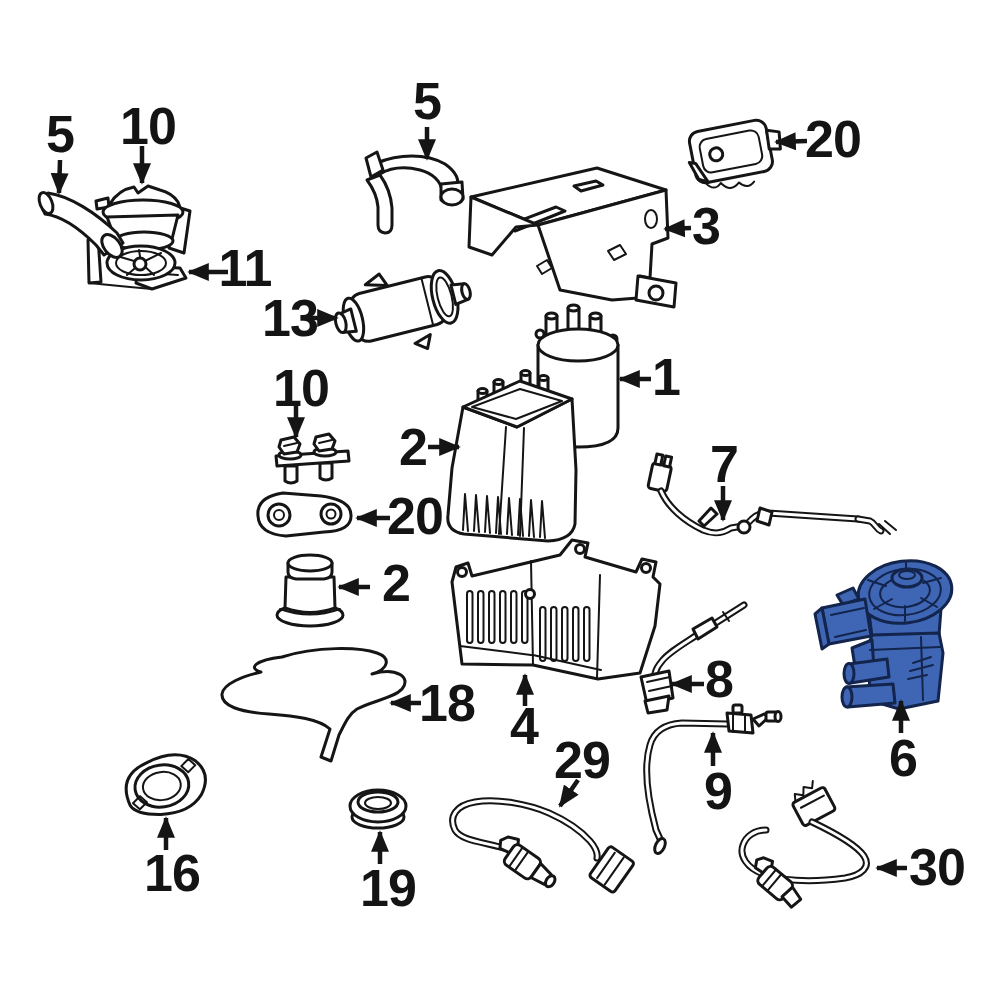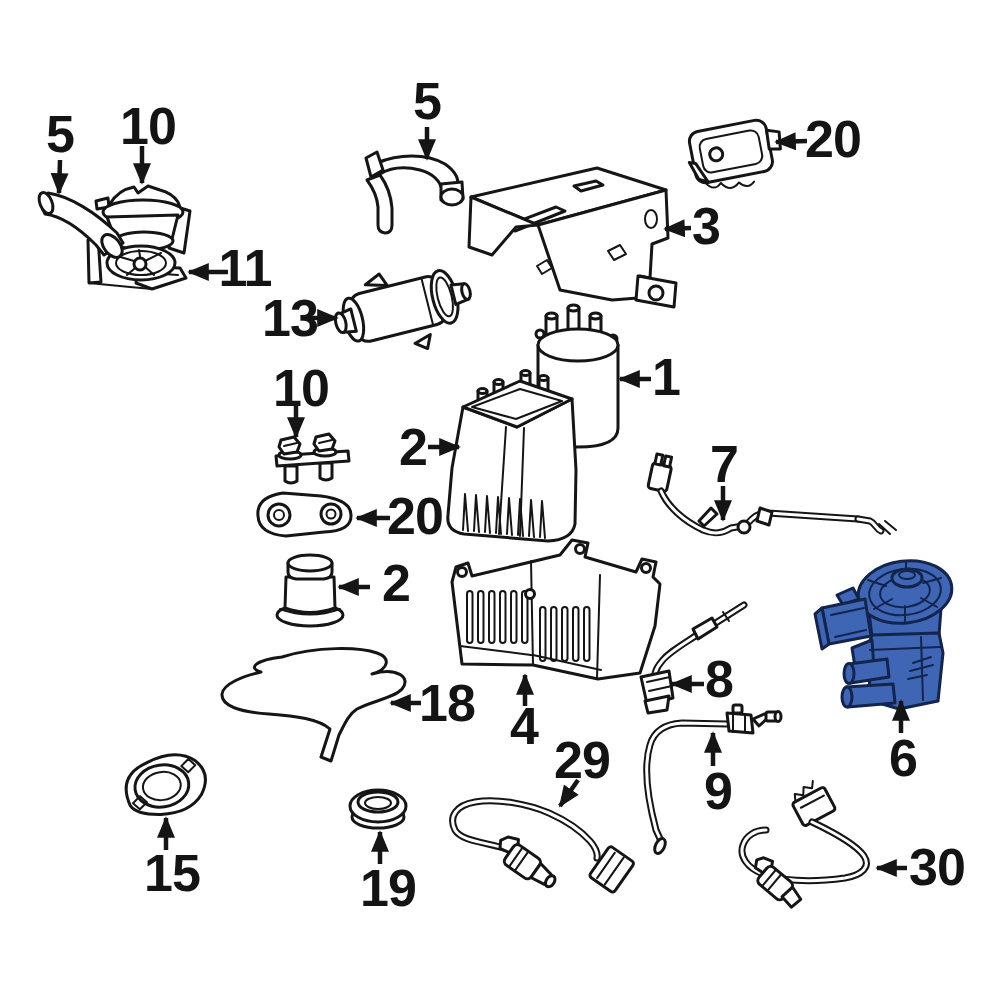"15" div.label { text: 15 -> 16 }
